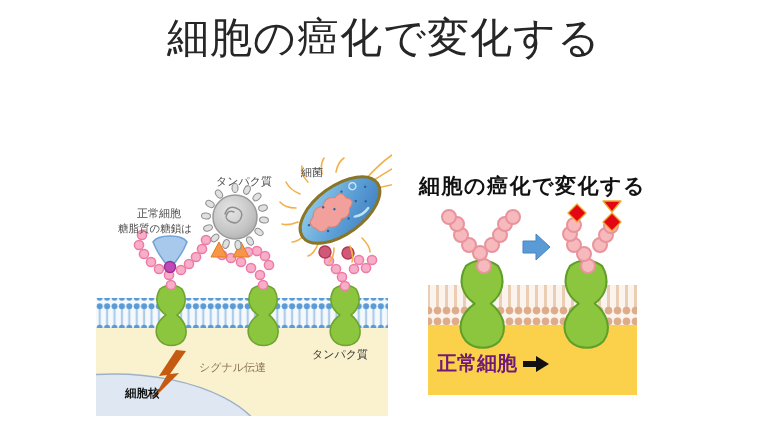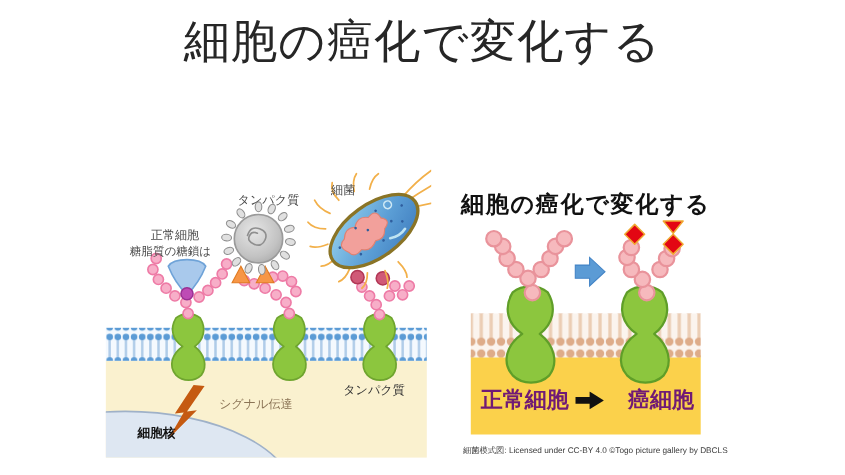"癌細胞" span.cell-lbl { html: <span>癌細胞</span> -> none }
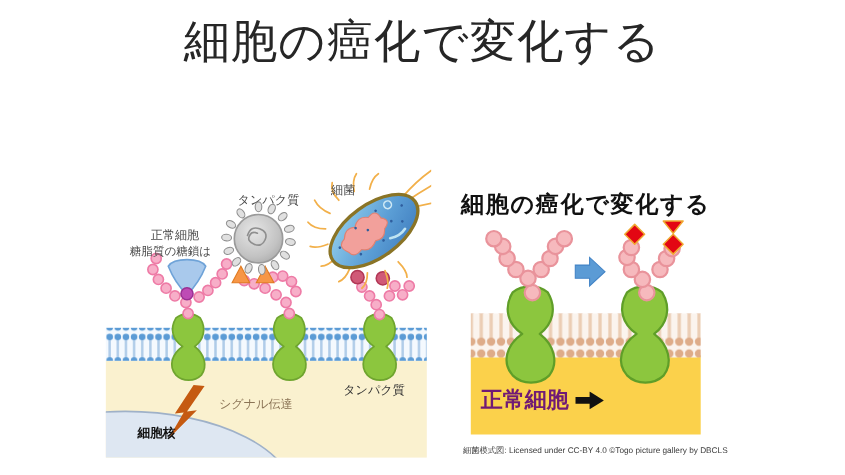"細菌模式図: Licensed under CC-BY 4.0" div.attrib { html: <div>細菌模式図: Licensed under CC-BY 4.0 ©Togo picture gallery by DBCLS</div> -> none }
